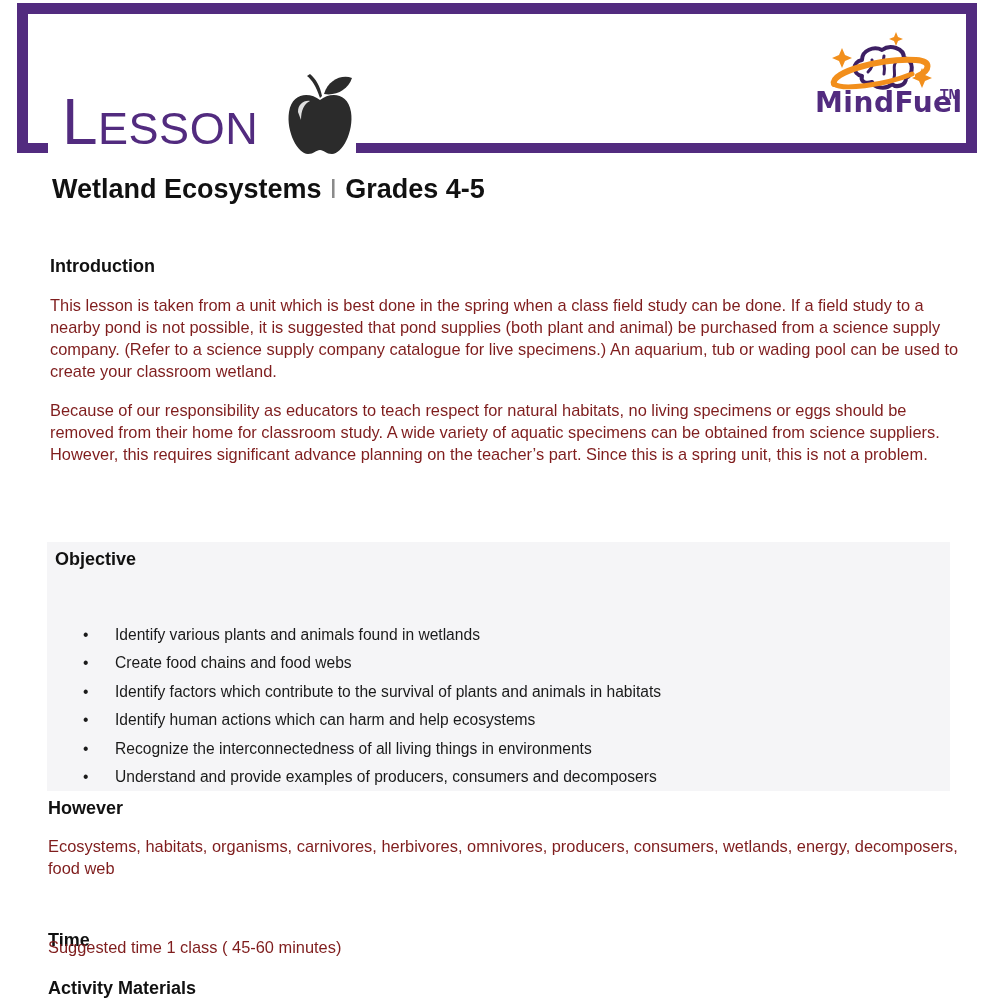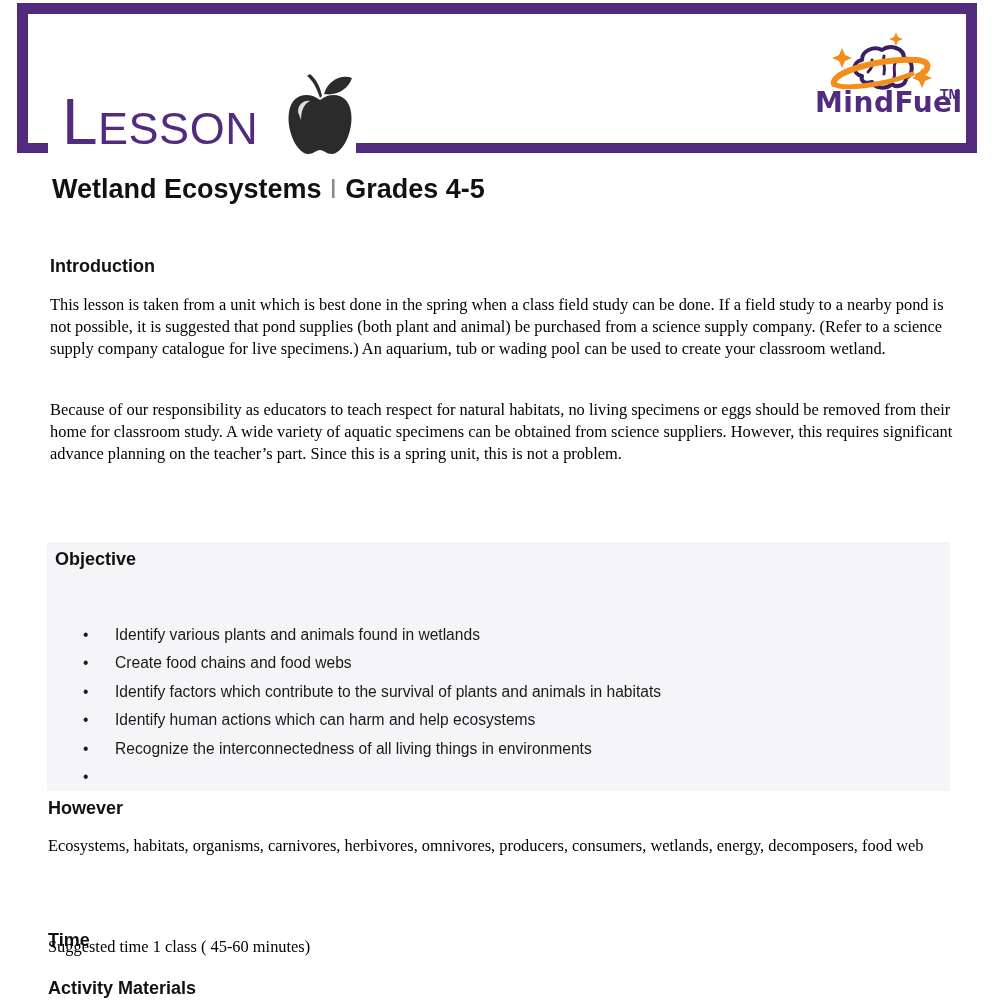"This lesson is taken from" p { color: #000000 -> #7f1d1d; font-family: Liberation Serif, serif -> none }
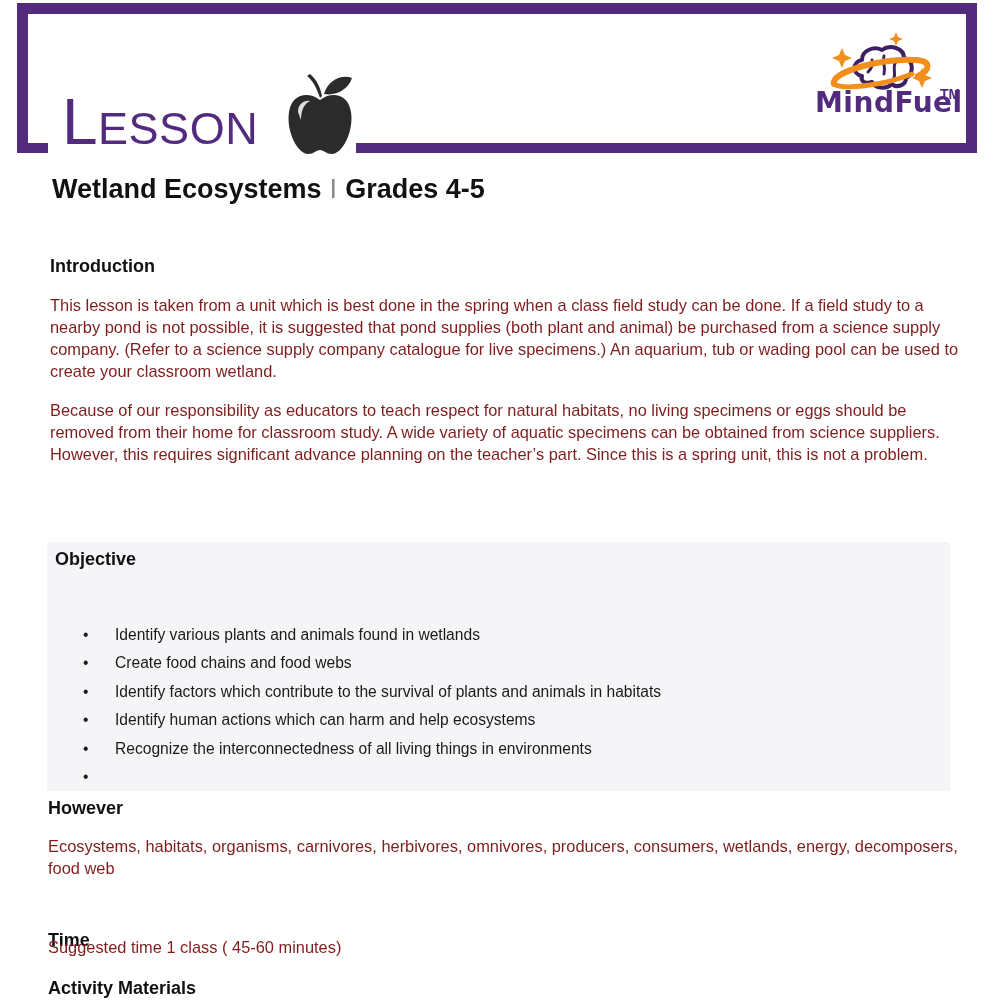"Understand and provide examples of" span { html: none -> <span>Understand and provide examples of producers, consumers and decomposers</span> }
